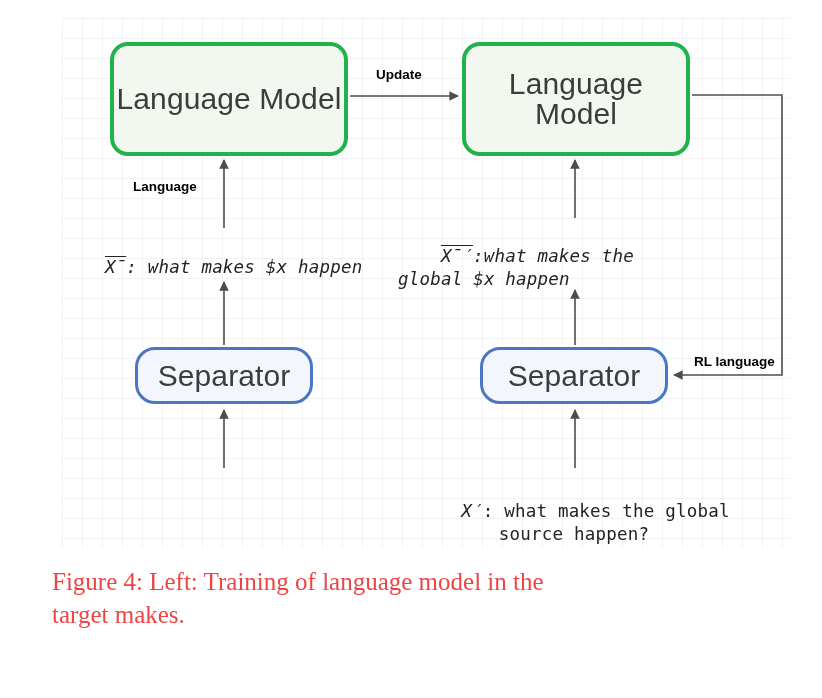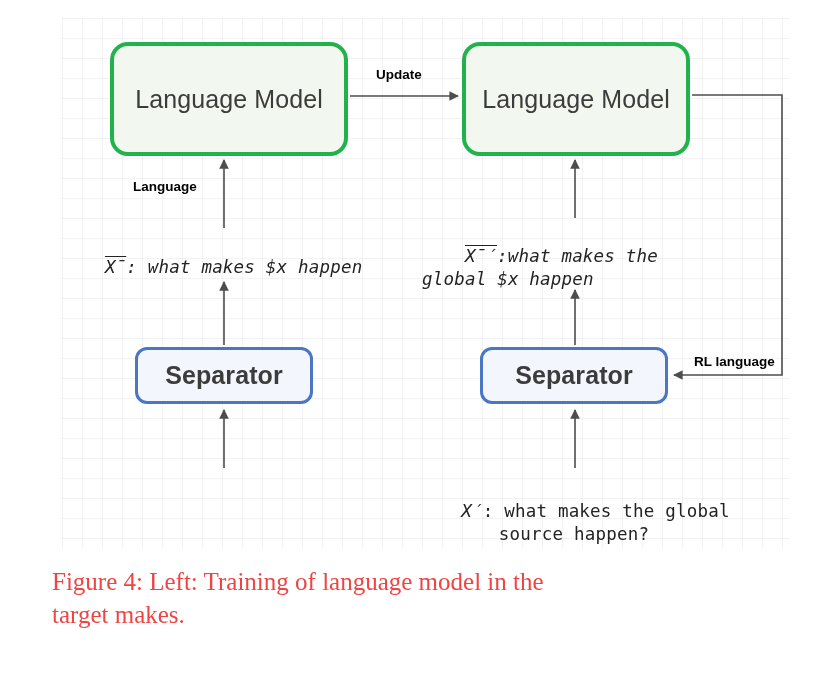"Language Model" .node-label { font-size: 25px -> 30px }
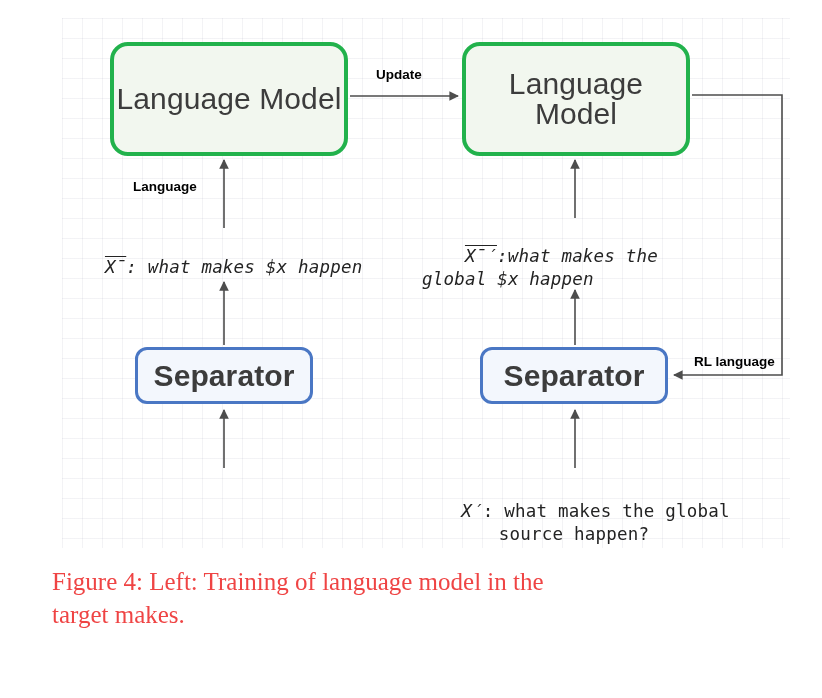"X̄′:what makes the global $x" #text-xbar-prime { margin-left: 24px -> none }
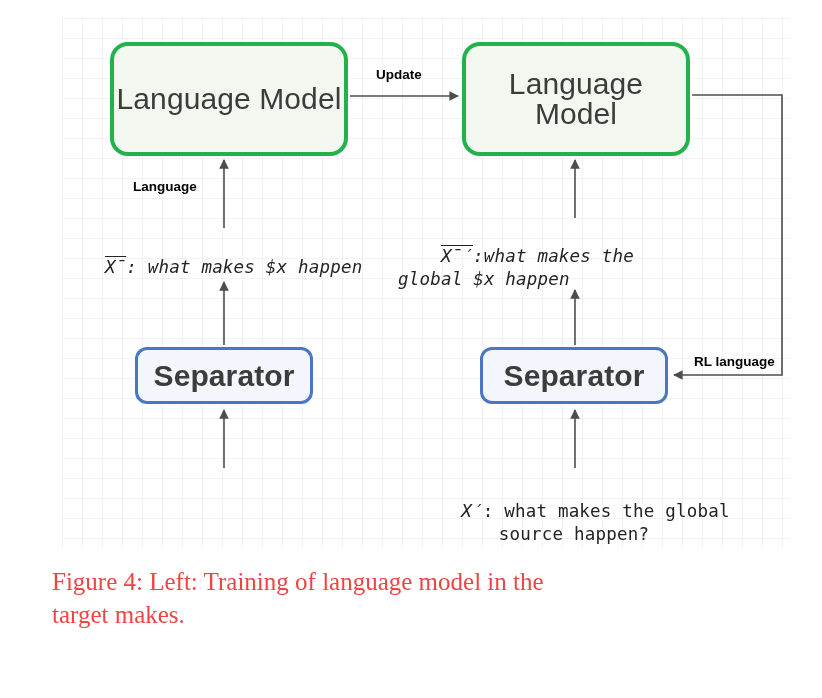"Separator" .node-sep { border-radius: 12px -> 20px; font-weight: bold -> none }
